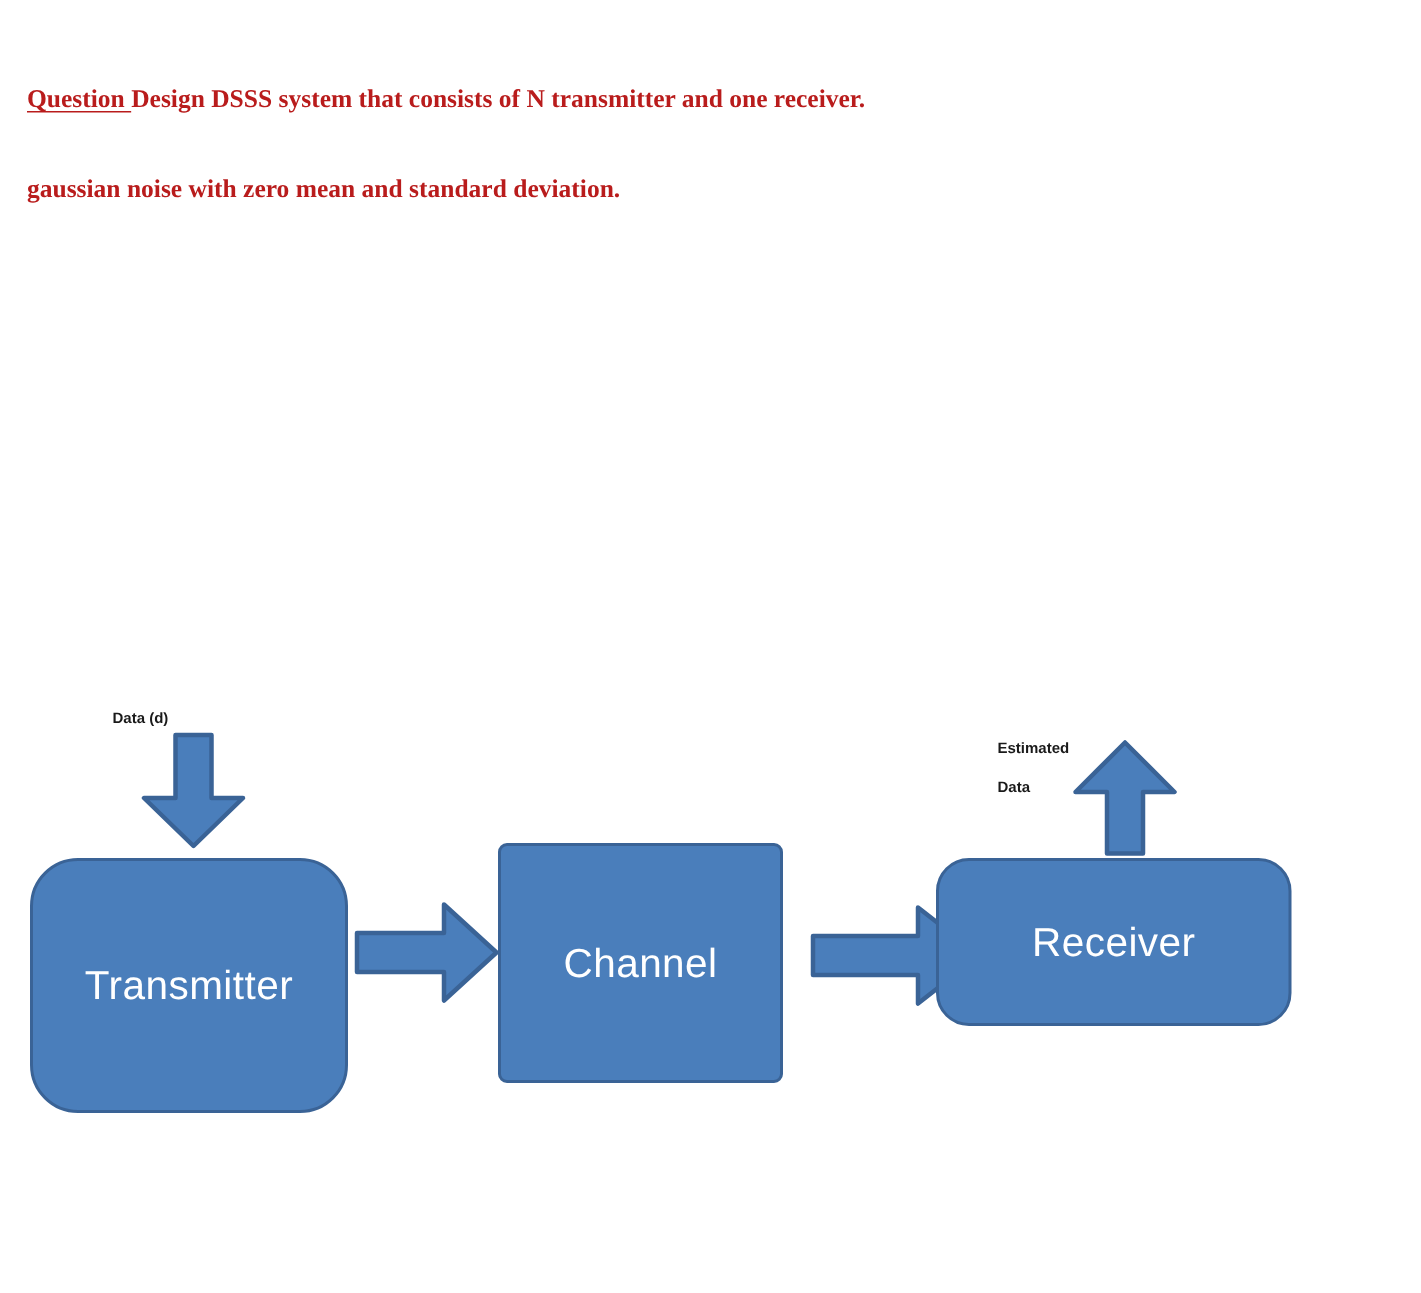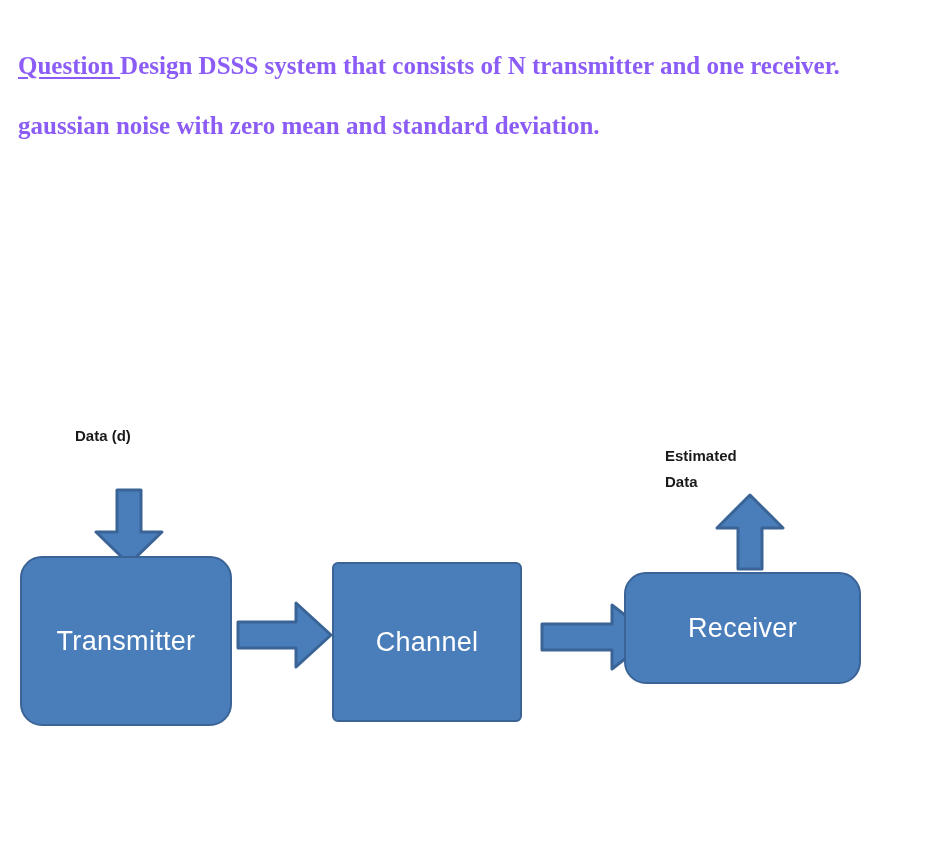"Question Design DSSS system that" .q-line { color: #8b5cf6 -> #b91c1c; font-size: 25px -> 17px }
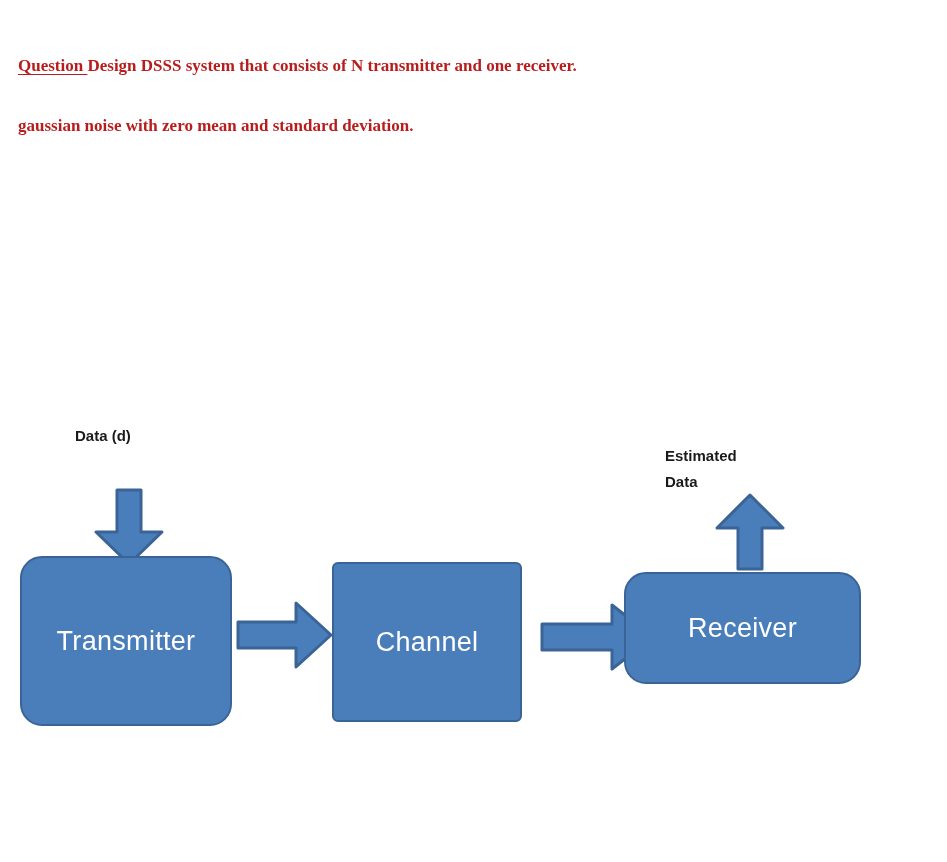"Data (d)" .dlabel { font-size: 15px -> 10px; margin-top: none -> 44px }
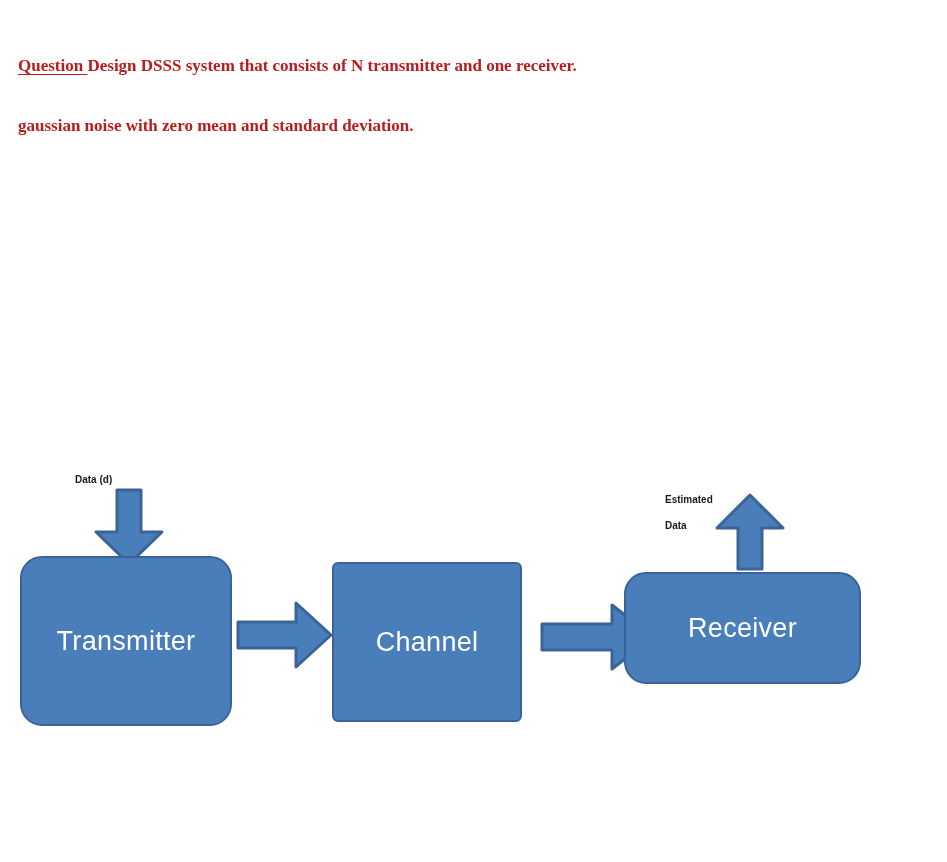"Transmitter" #node-transmitter { border-radius: 22px -> 32px; top: 556px -> 572px }
